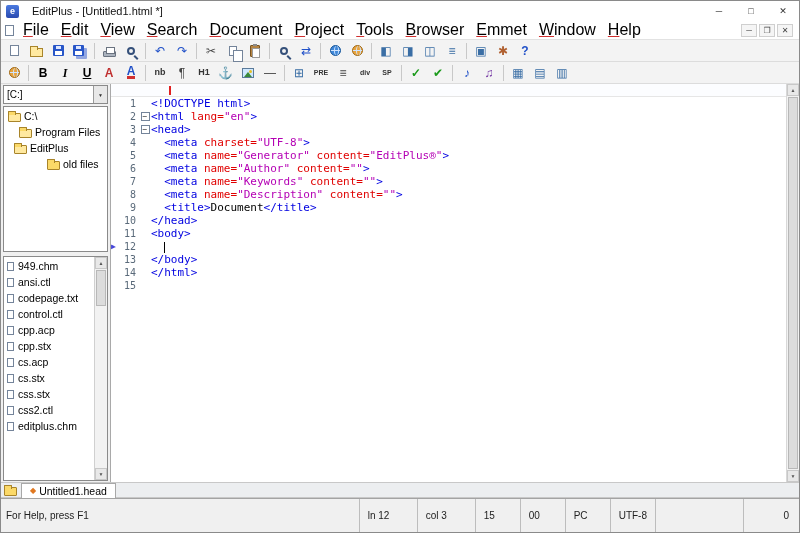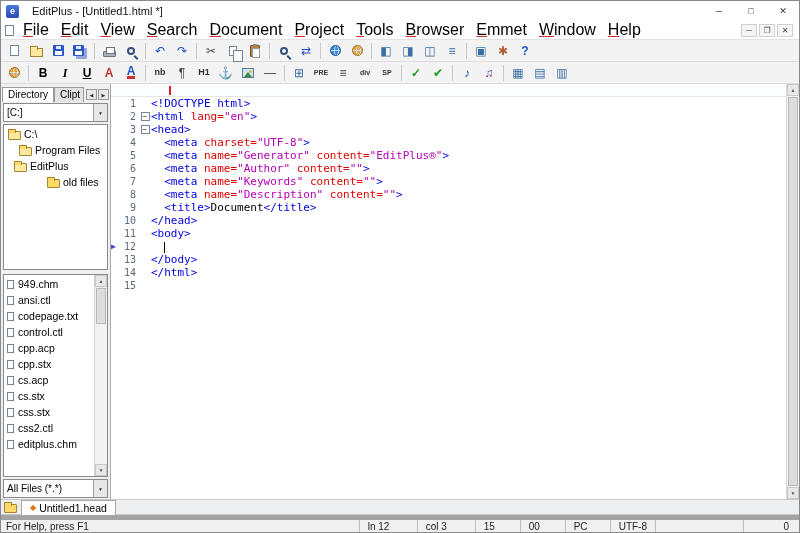"Directory" div.side-tabs { html: <div> <span>Directory</span> <span>Clipt</span> <span> <span>◀</span> <span>▶</span> </span> </div> -> none }
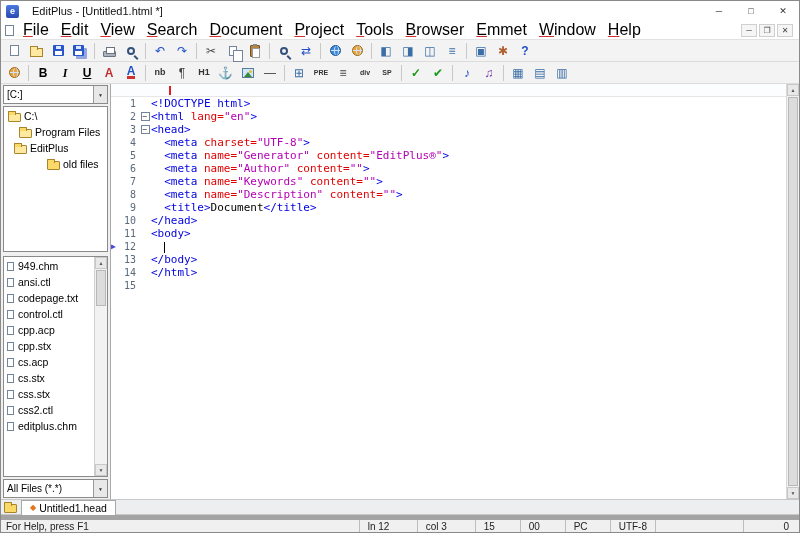"All Files (*.*)" div.combo { html: <div> <span>All Files (*.*)</span> <span>▼</span> </div> -> none }
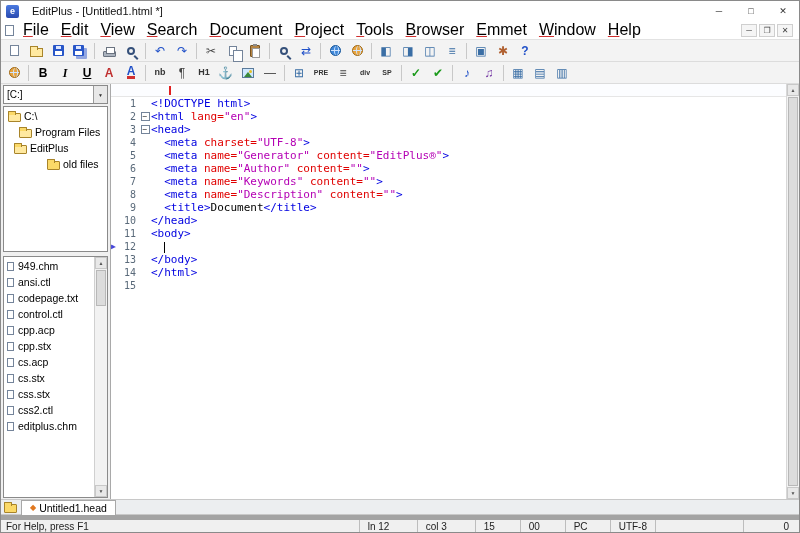"For Help, press F1" .statusbar { border-top: 5px solid #a3a3a3 -> 1px solid #a3a3a3; height: 17px -> 34px }
